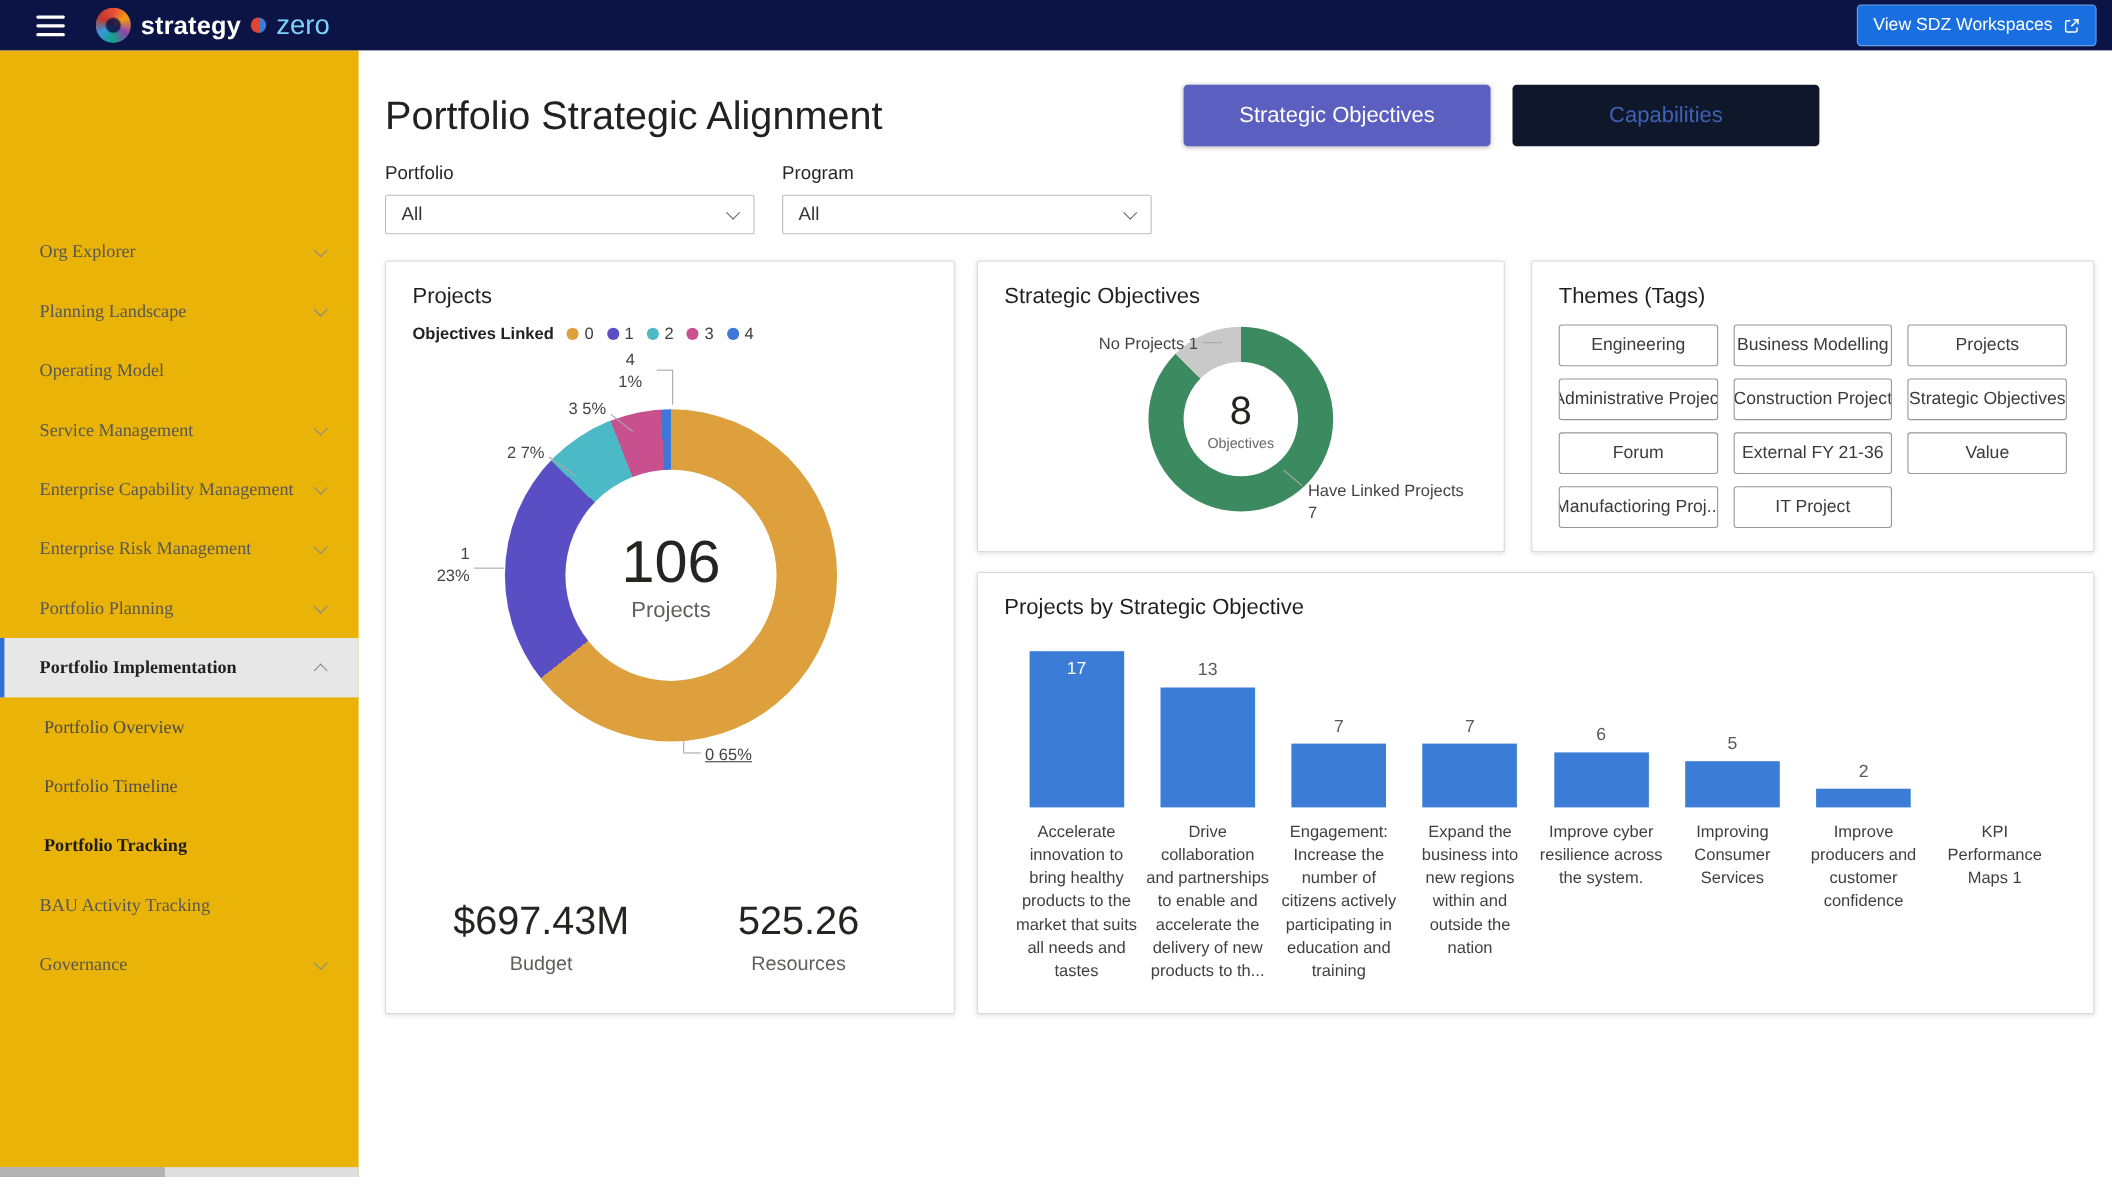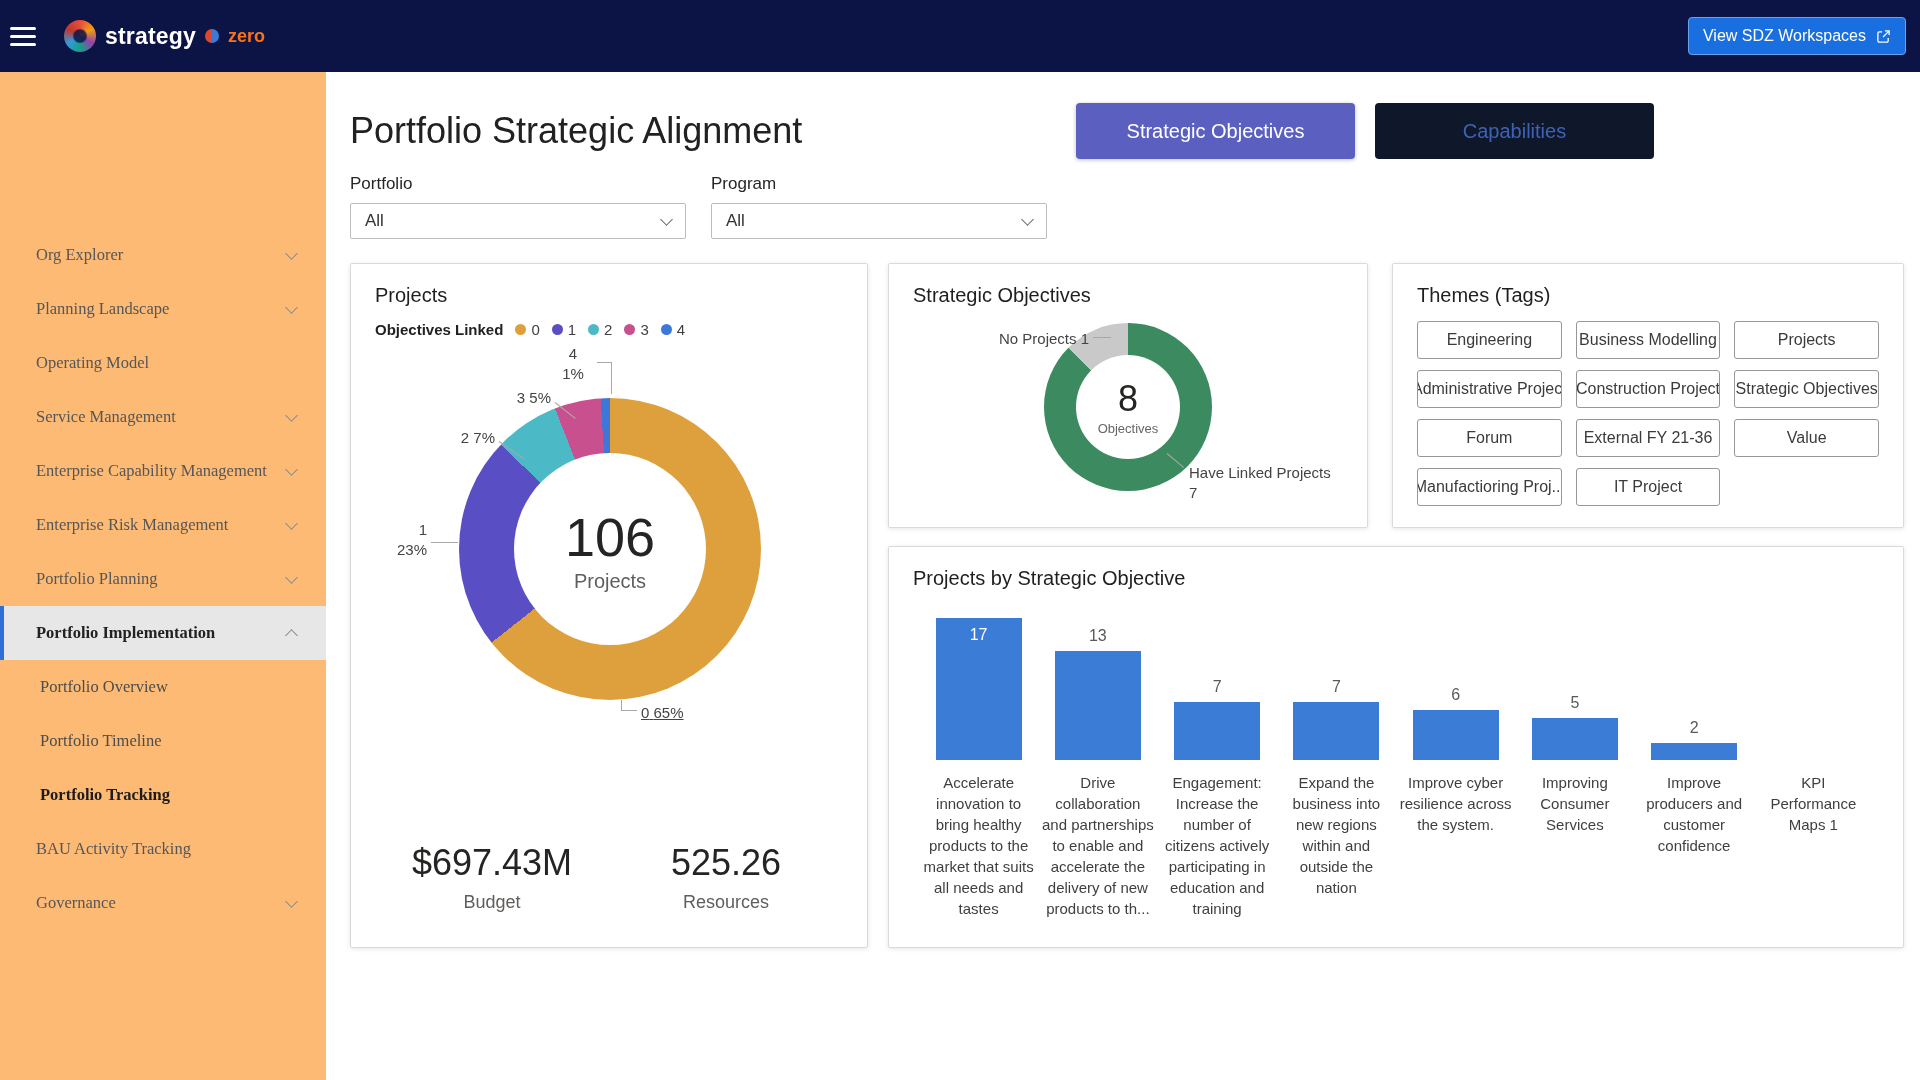"strategy" .topbar { height: 72px -> 46px; padding: 0 14px 0 10px -> 0 14px 0 33px }
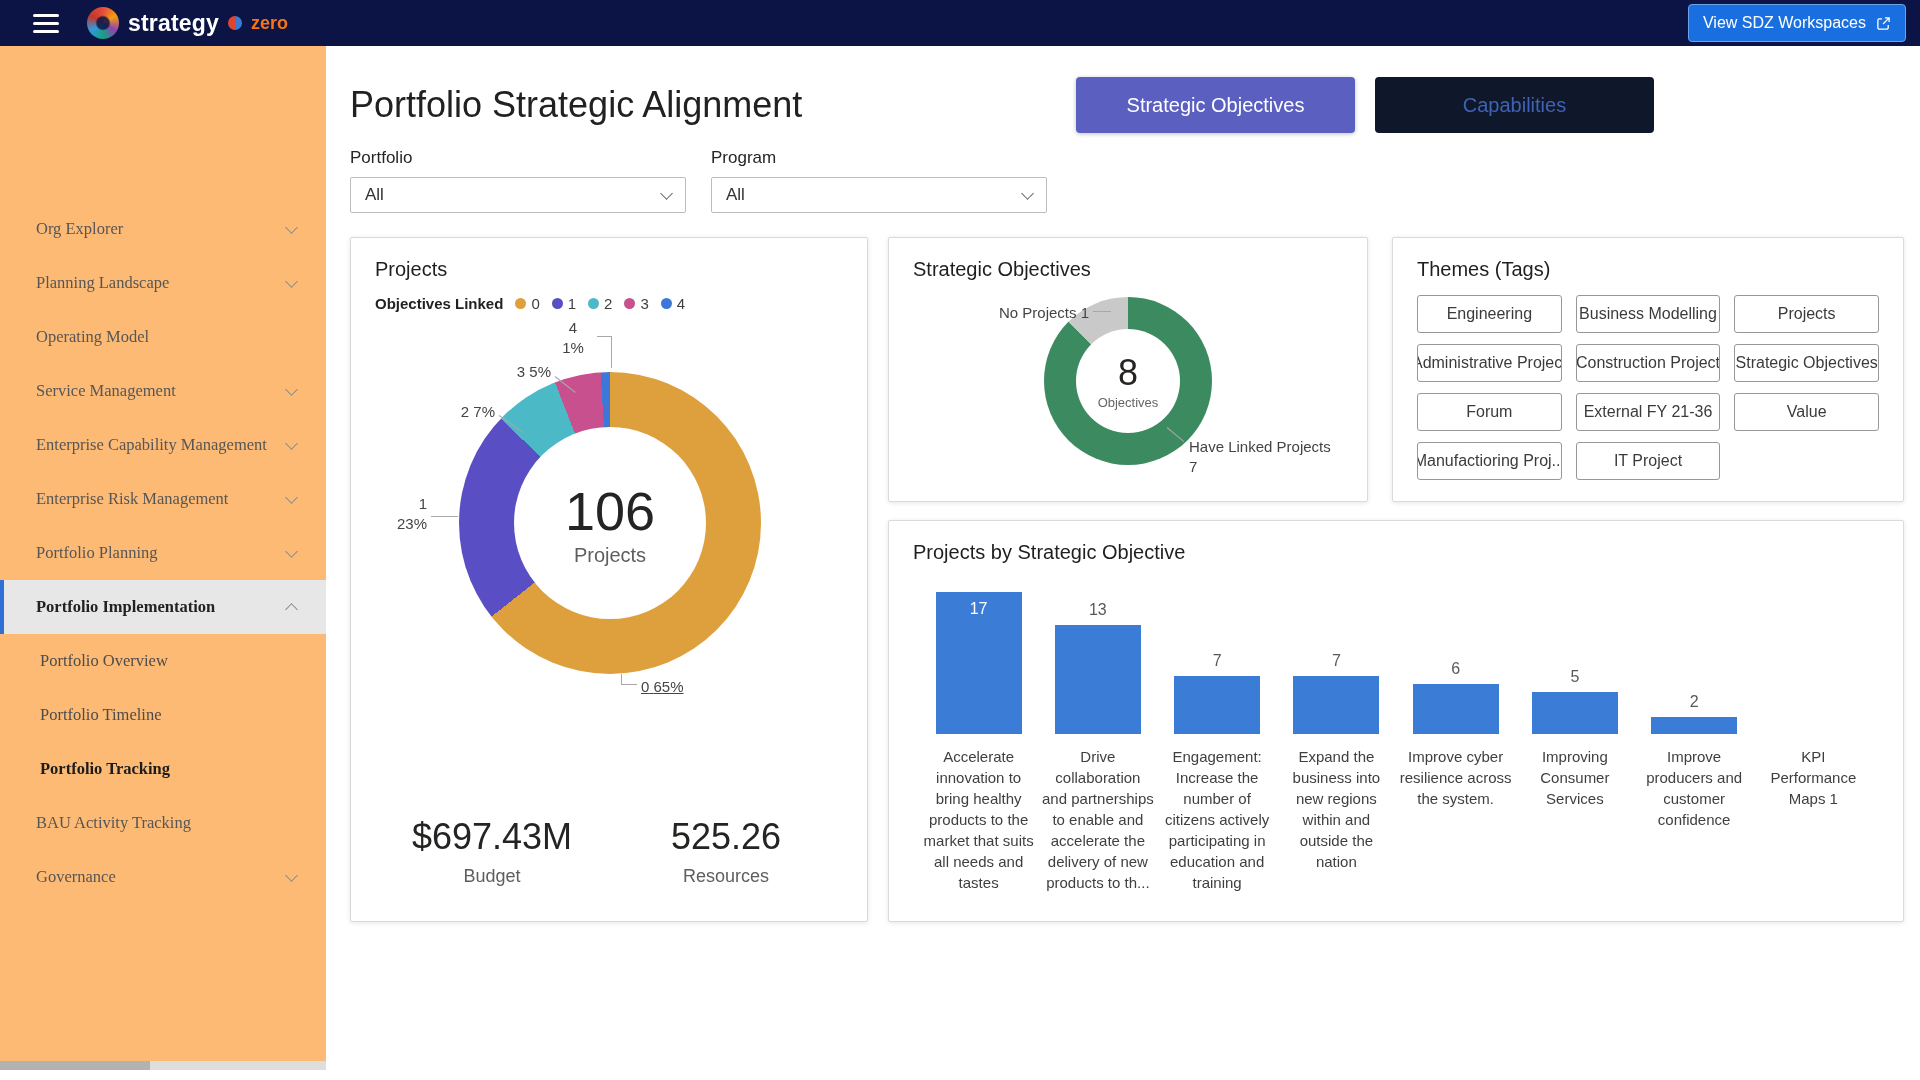"zero" .brand-secondary { color: #f97316 -> #7dd3fc; font-size: 18px -> 25px; font-weight: 700 -> 400 }
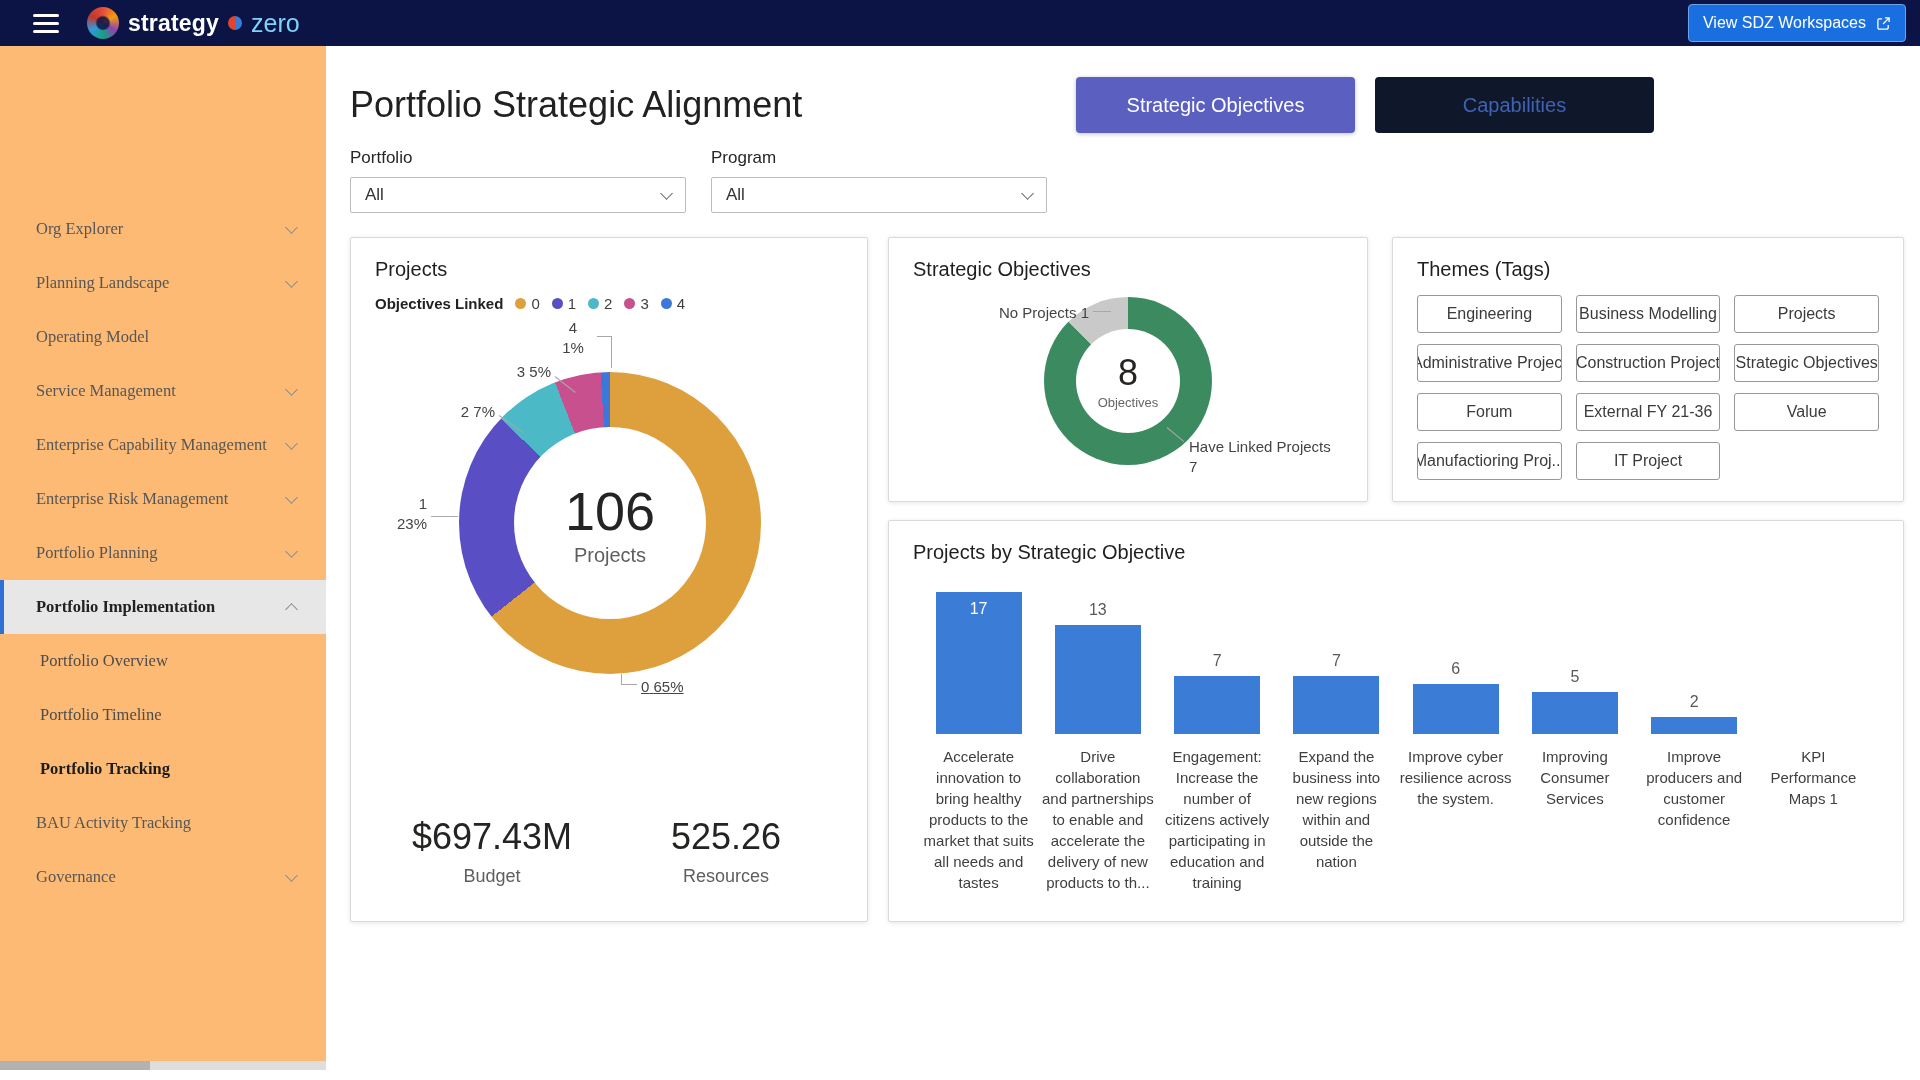"Org Explorer" .sidebar { background: #fdba74 -> #eab308 }
